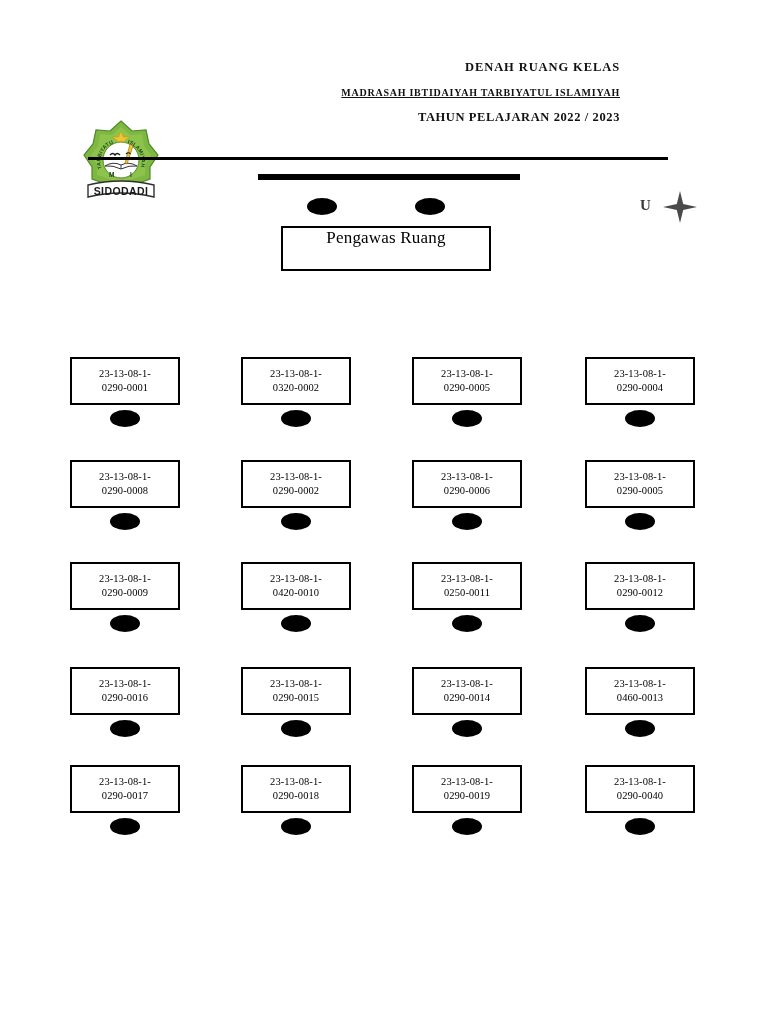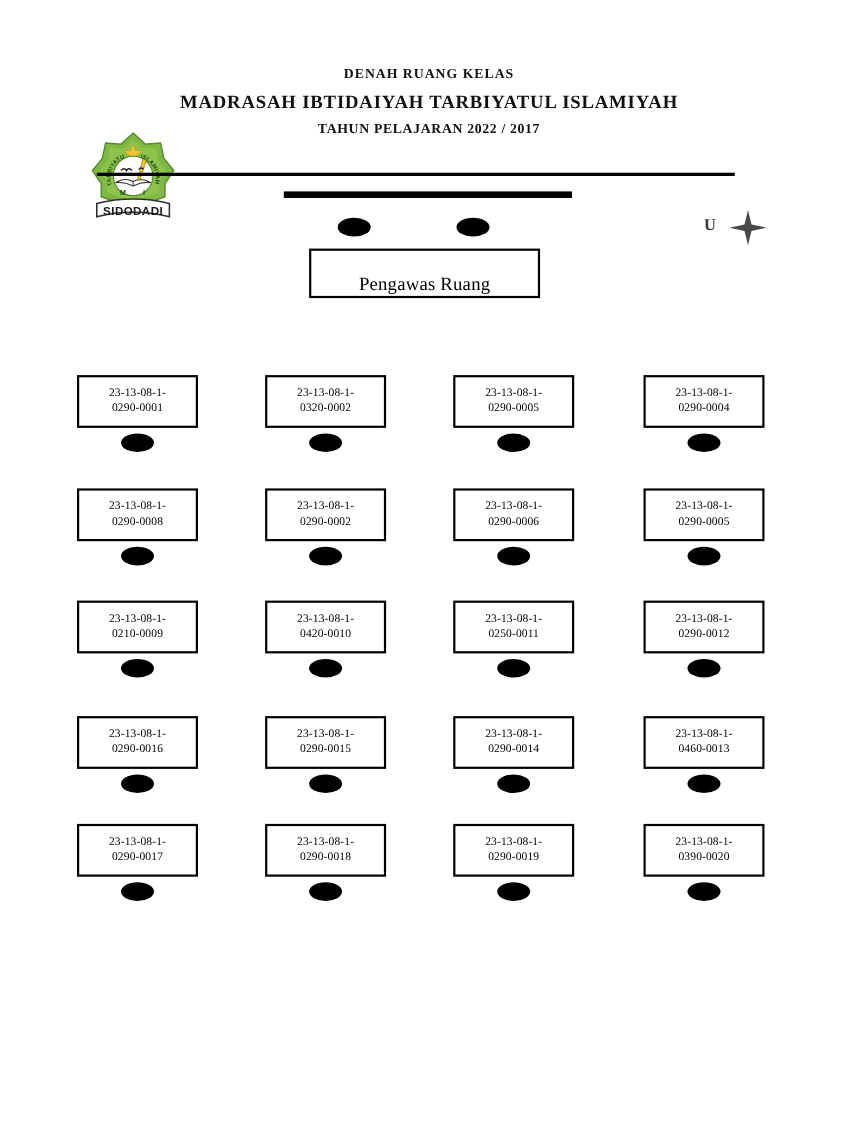"DENAH RUANG KELAS" #title-stack { text-align: center -> right }
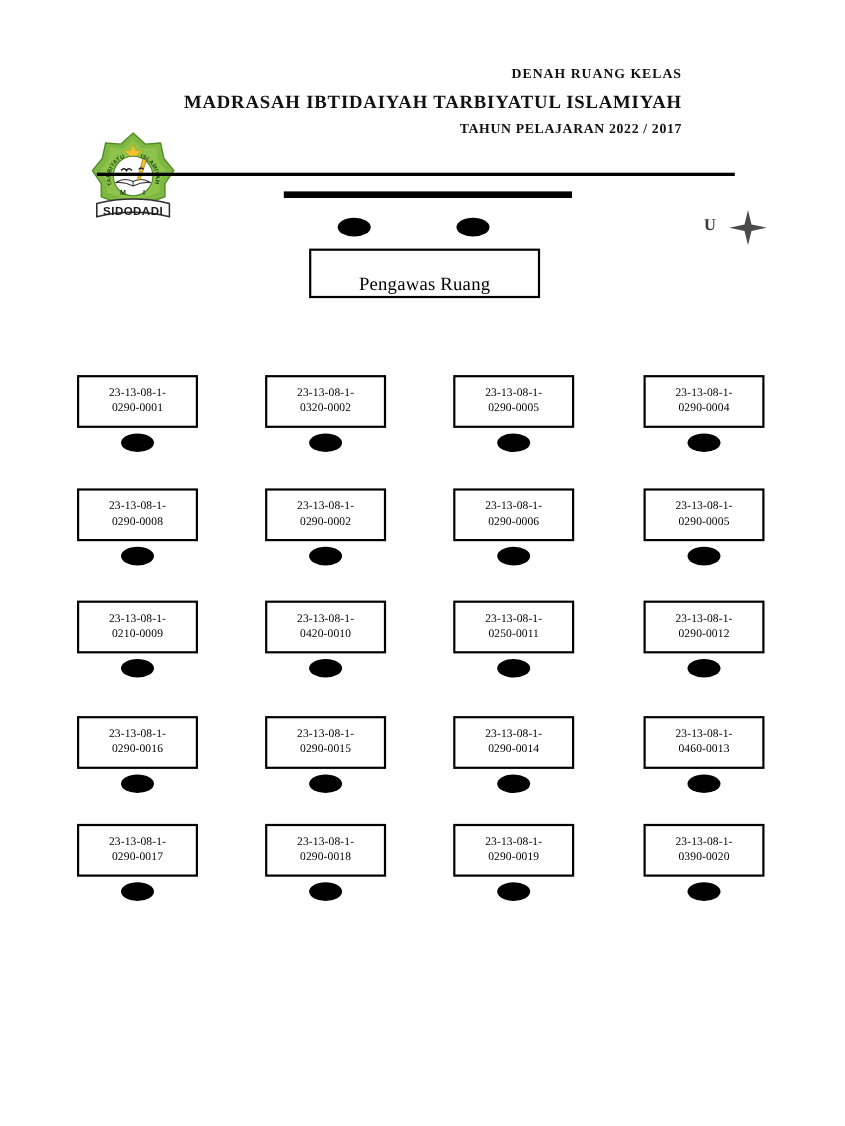"MADRASAH IBTIDAIYAH TARBIYATUL ISLAMIYAH" .title-line.l3 { font-size: 17px -> 10px; text-decoration: none -> underline }
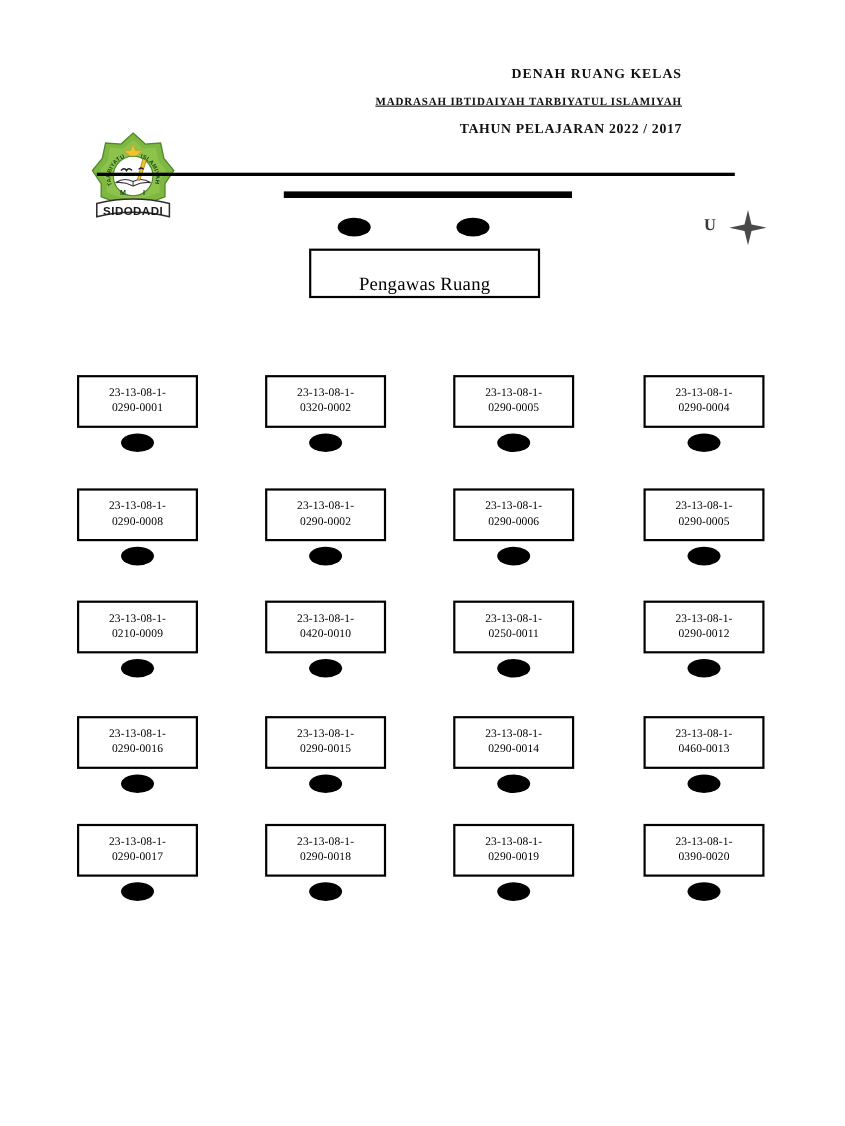"TAHUN PELAJARAN 2022 / 2017" div.title-line { text: 2017 -> 2023 }
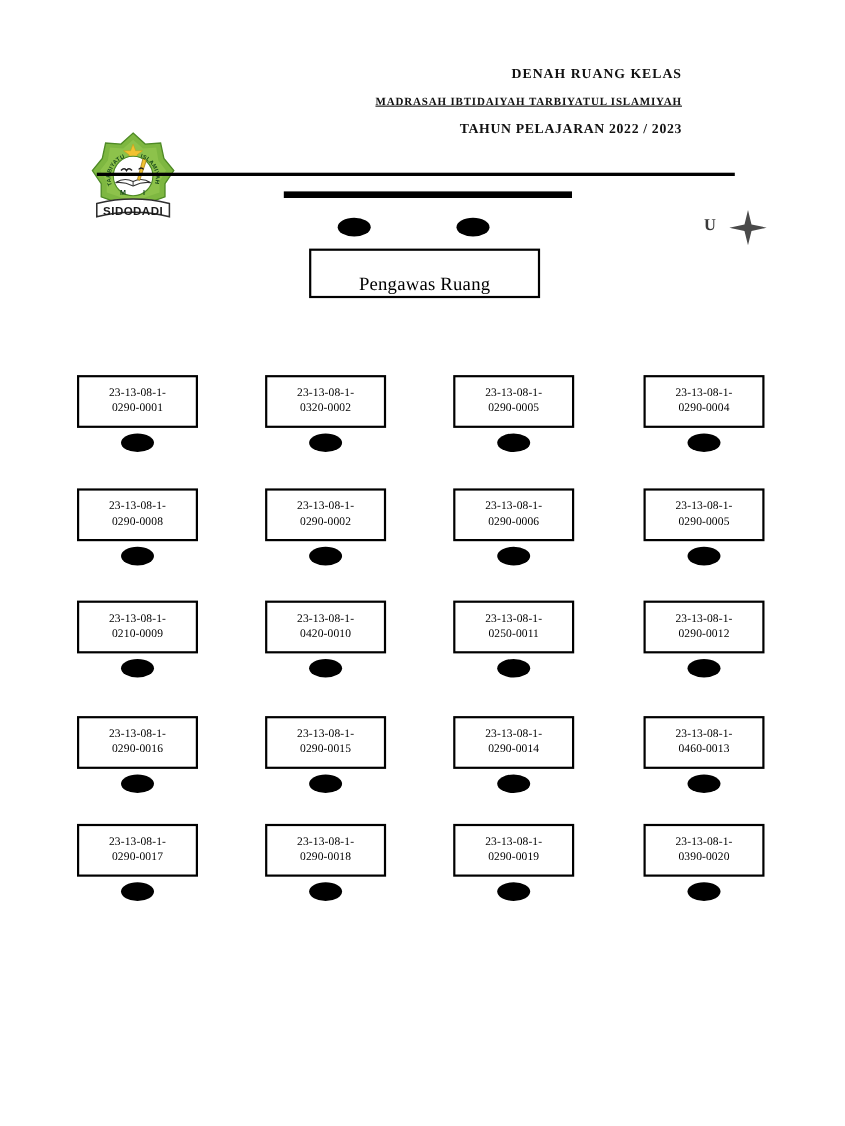"Pengawas Ruang" #proctor-box { align-items: flex-end -> flex-start }
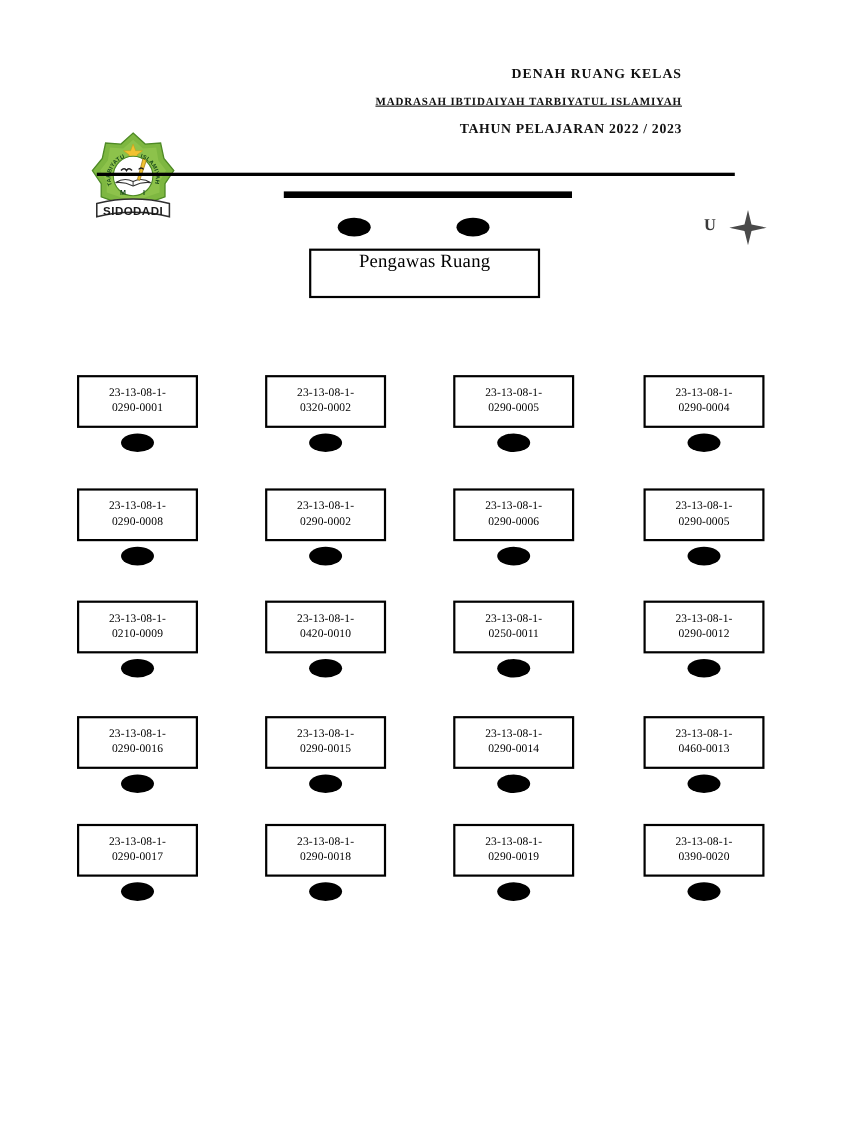"23-13-08-1-" .seat { top: 0 -> 16px }
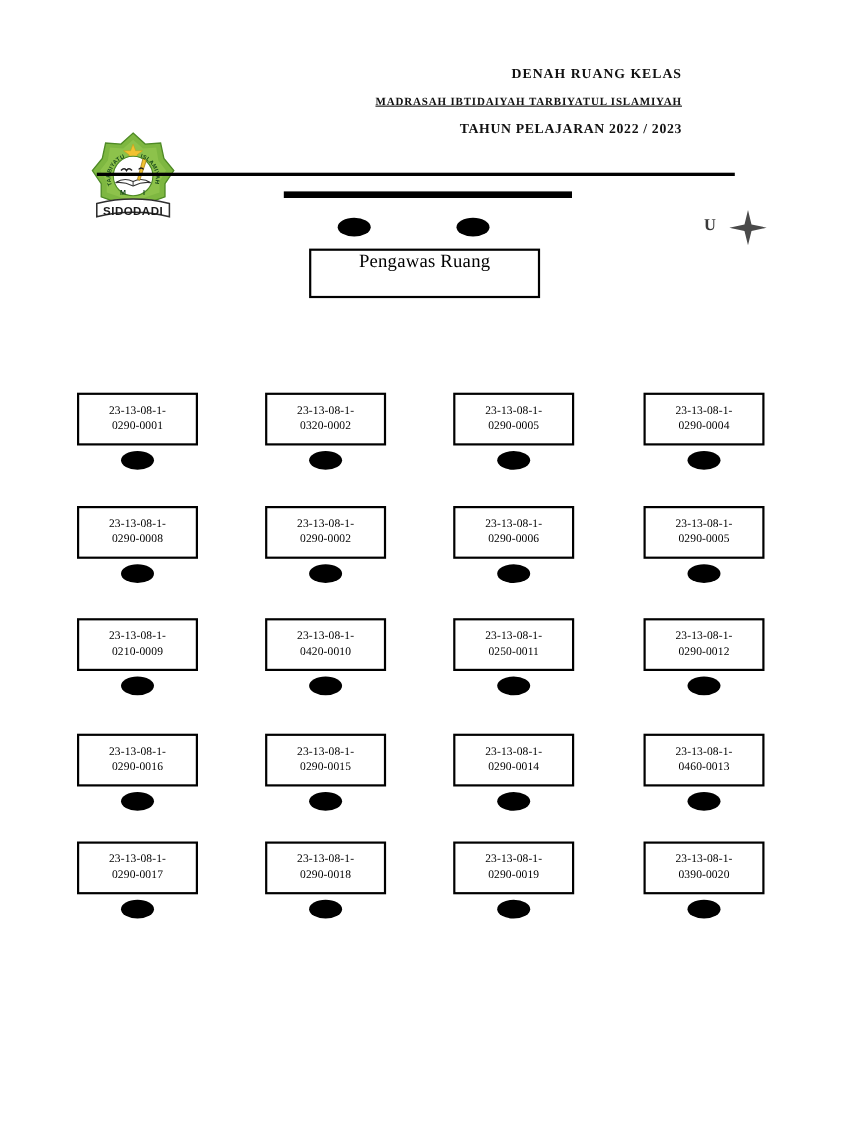"0210-0009" div.seat-code-line { text: 0210-0009 -> 0290-0009 }
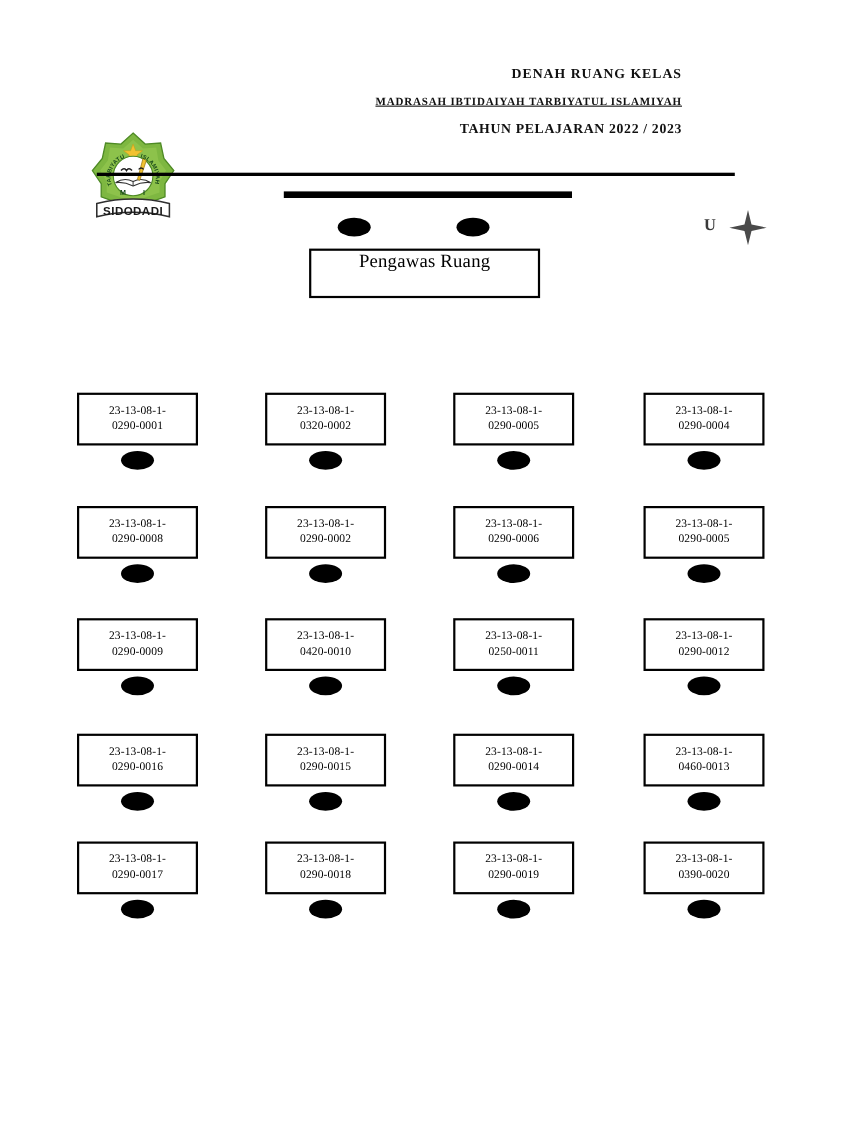"0390-0020" div.seat-code-line { text: 0390-0020 -> 0290-0040 }
